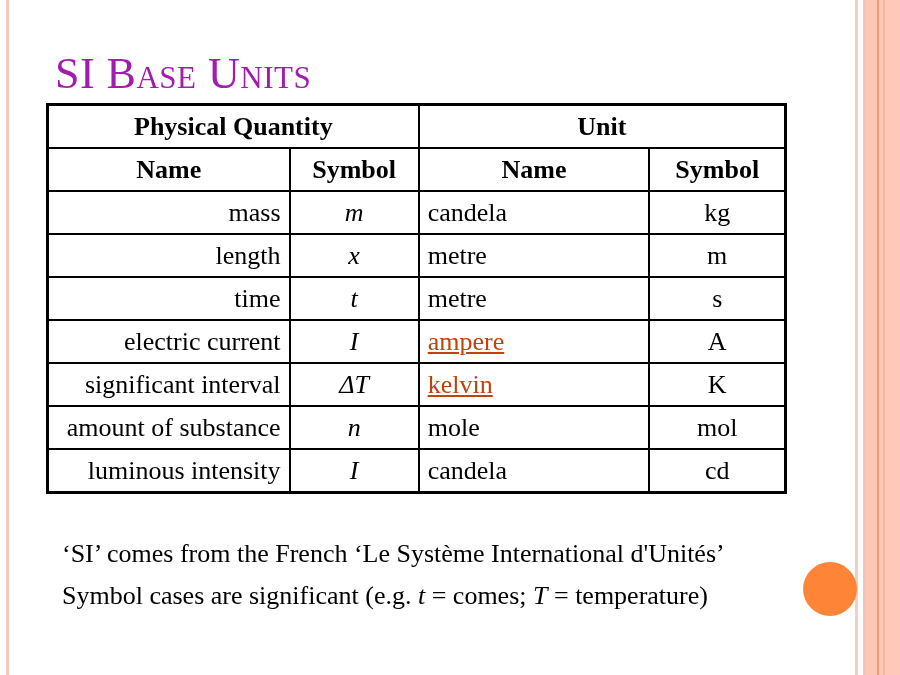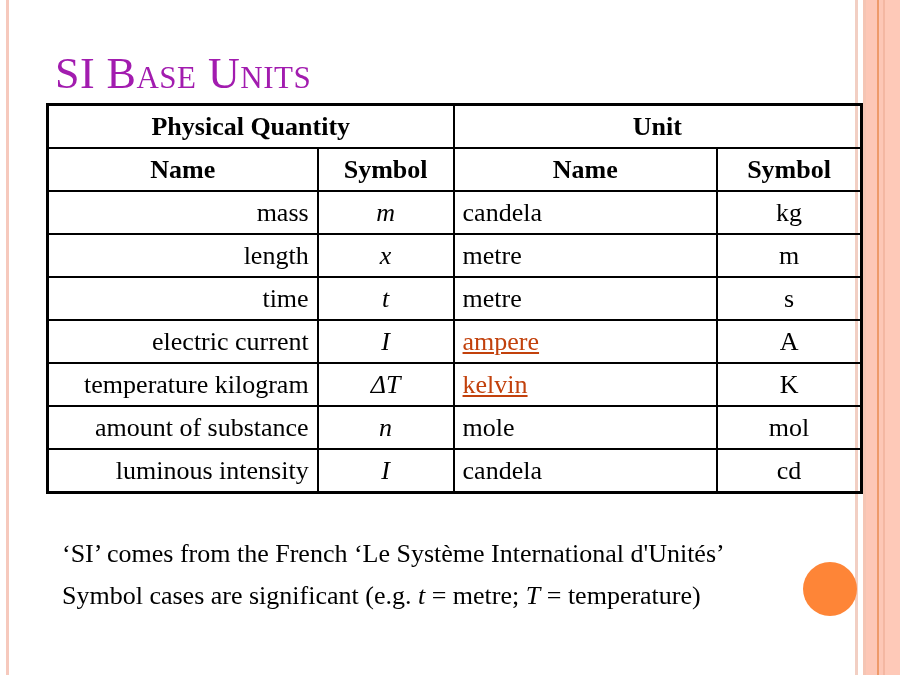"Physical Quantity" table.si { width: 817px -> 741px }
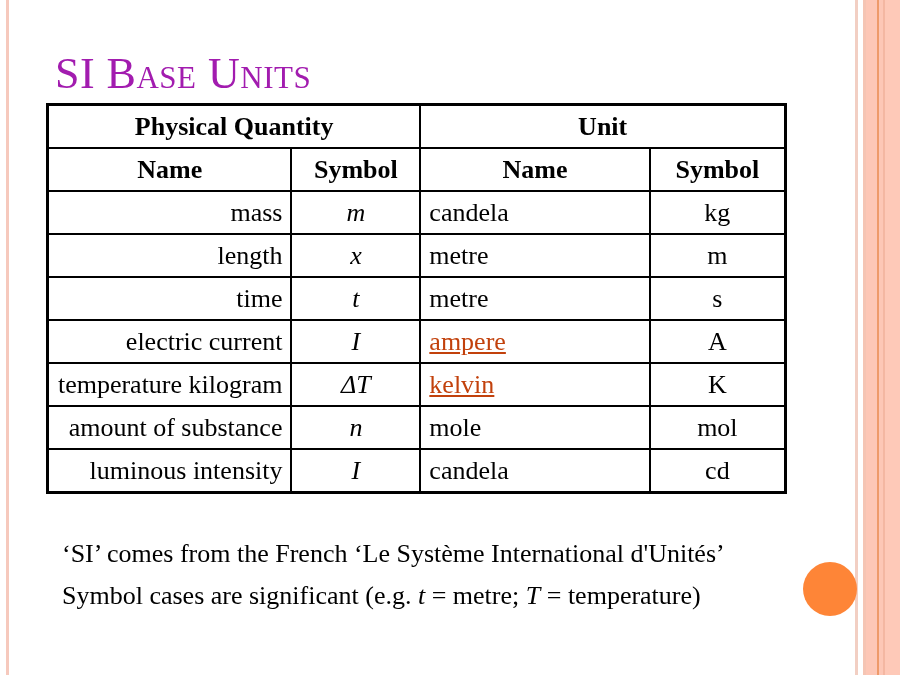"temperature kilogram" td.c1 { text: temperature kilogram -> significant interval }
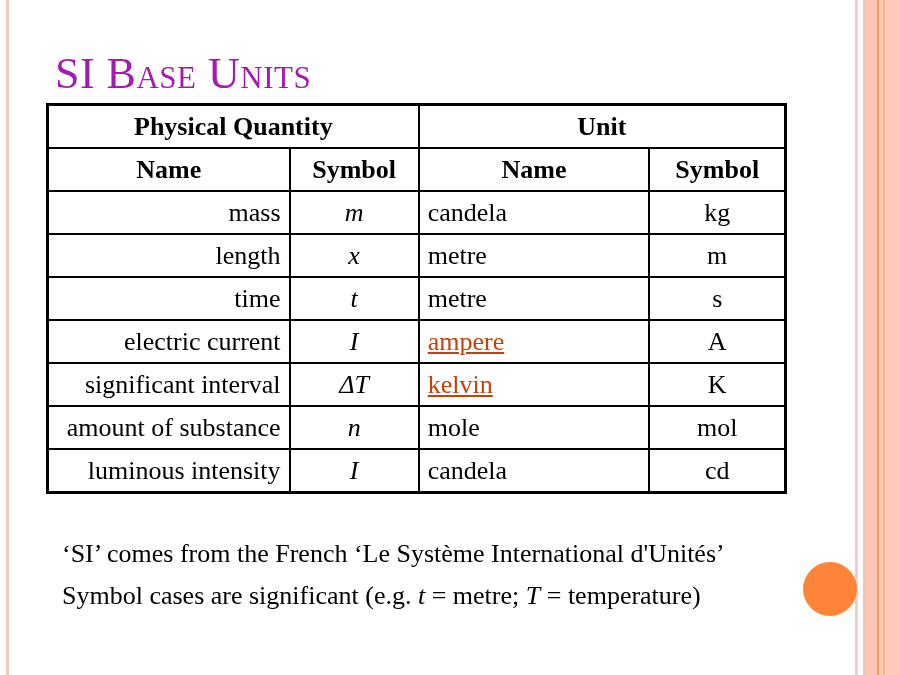"= metre;" span { text: metre -> comes }
